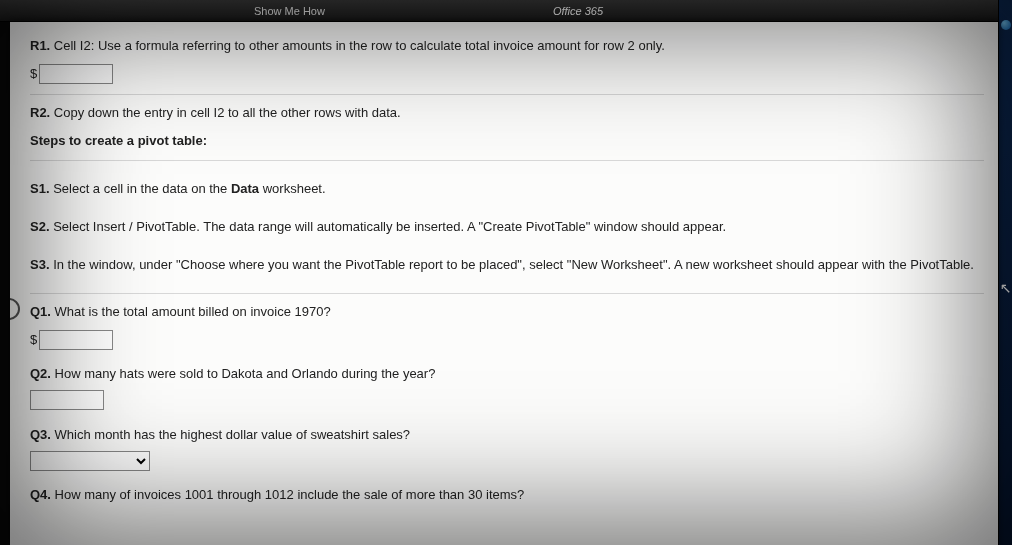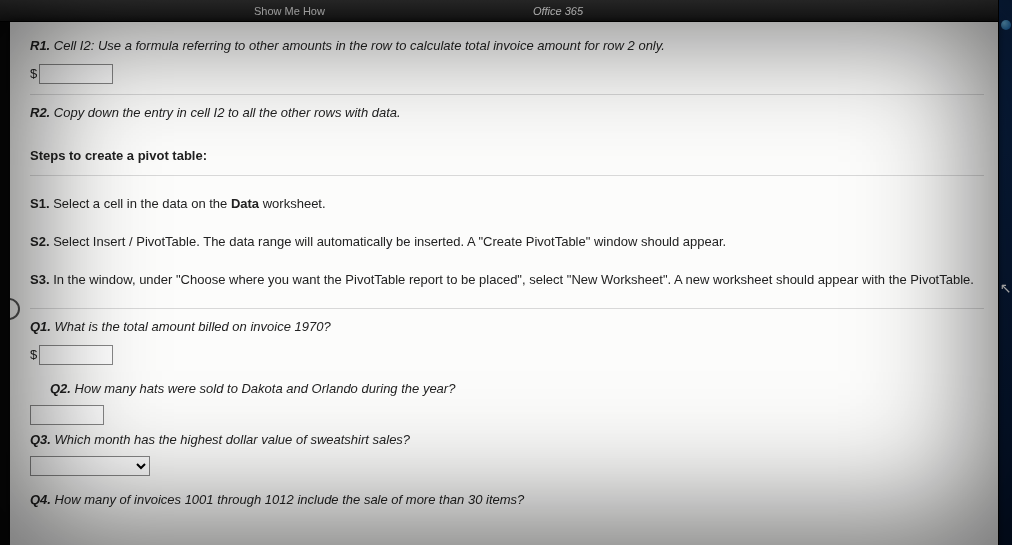"Show Me How" .topbar { gap: 60px -> 80px }
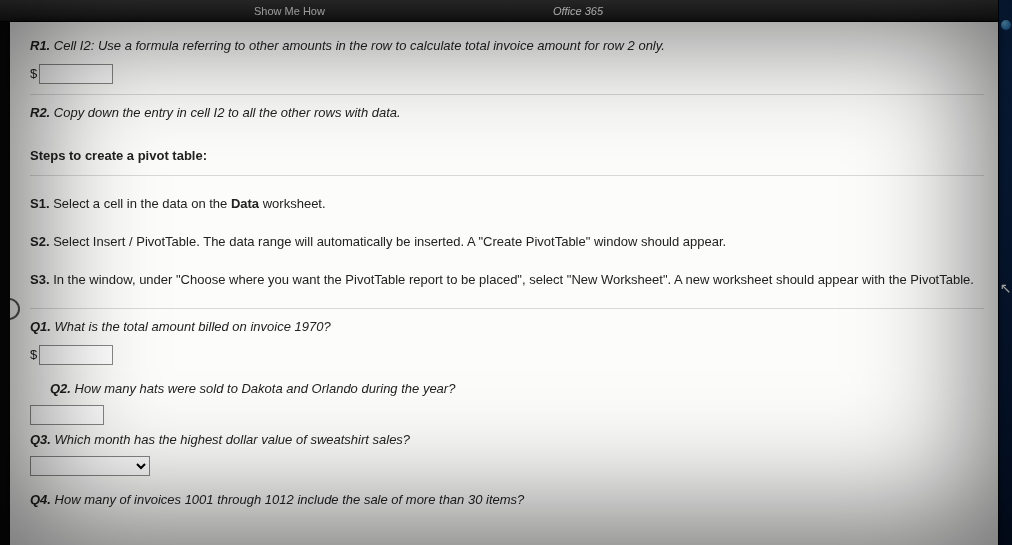"R1. Cell I2: Use a" .row { font-style: italic -> none }
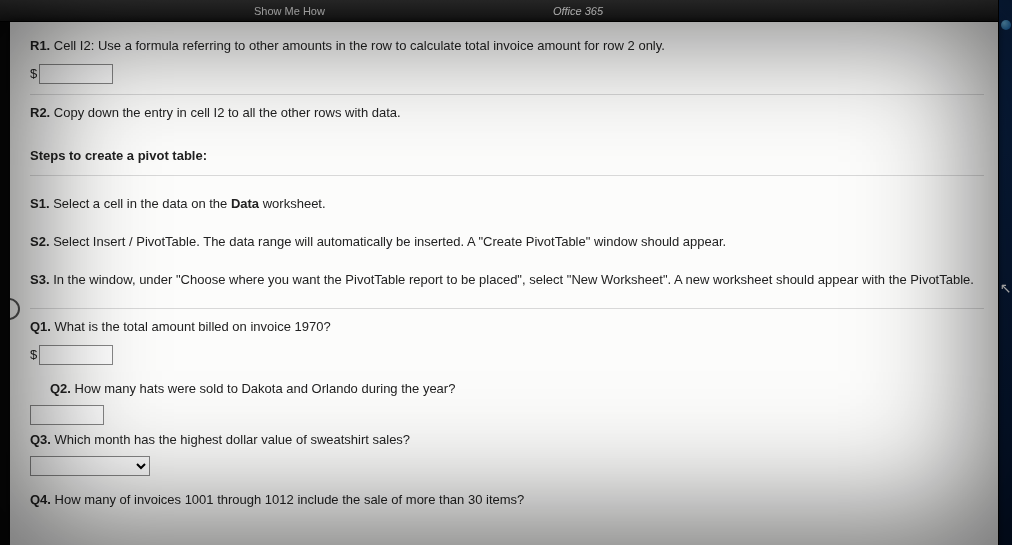"Steps to create a pivot" .hdr { margin-top: 23px -> 8px }
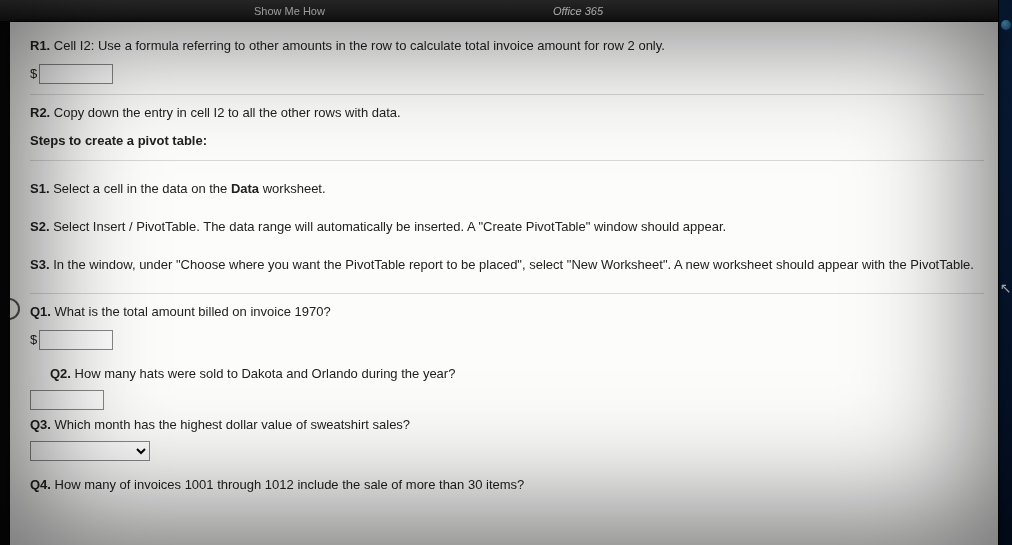"Q2. How many hats were" p.row { margin-left: 20px -> none }
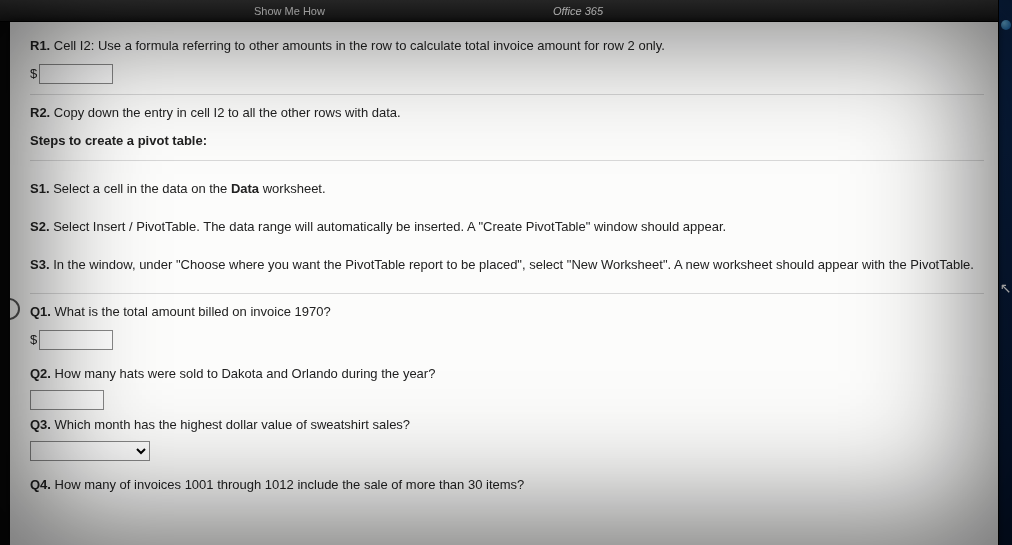"Q3. Which month has the" p.row { margin-top: 4px -> 14px }
